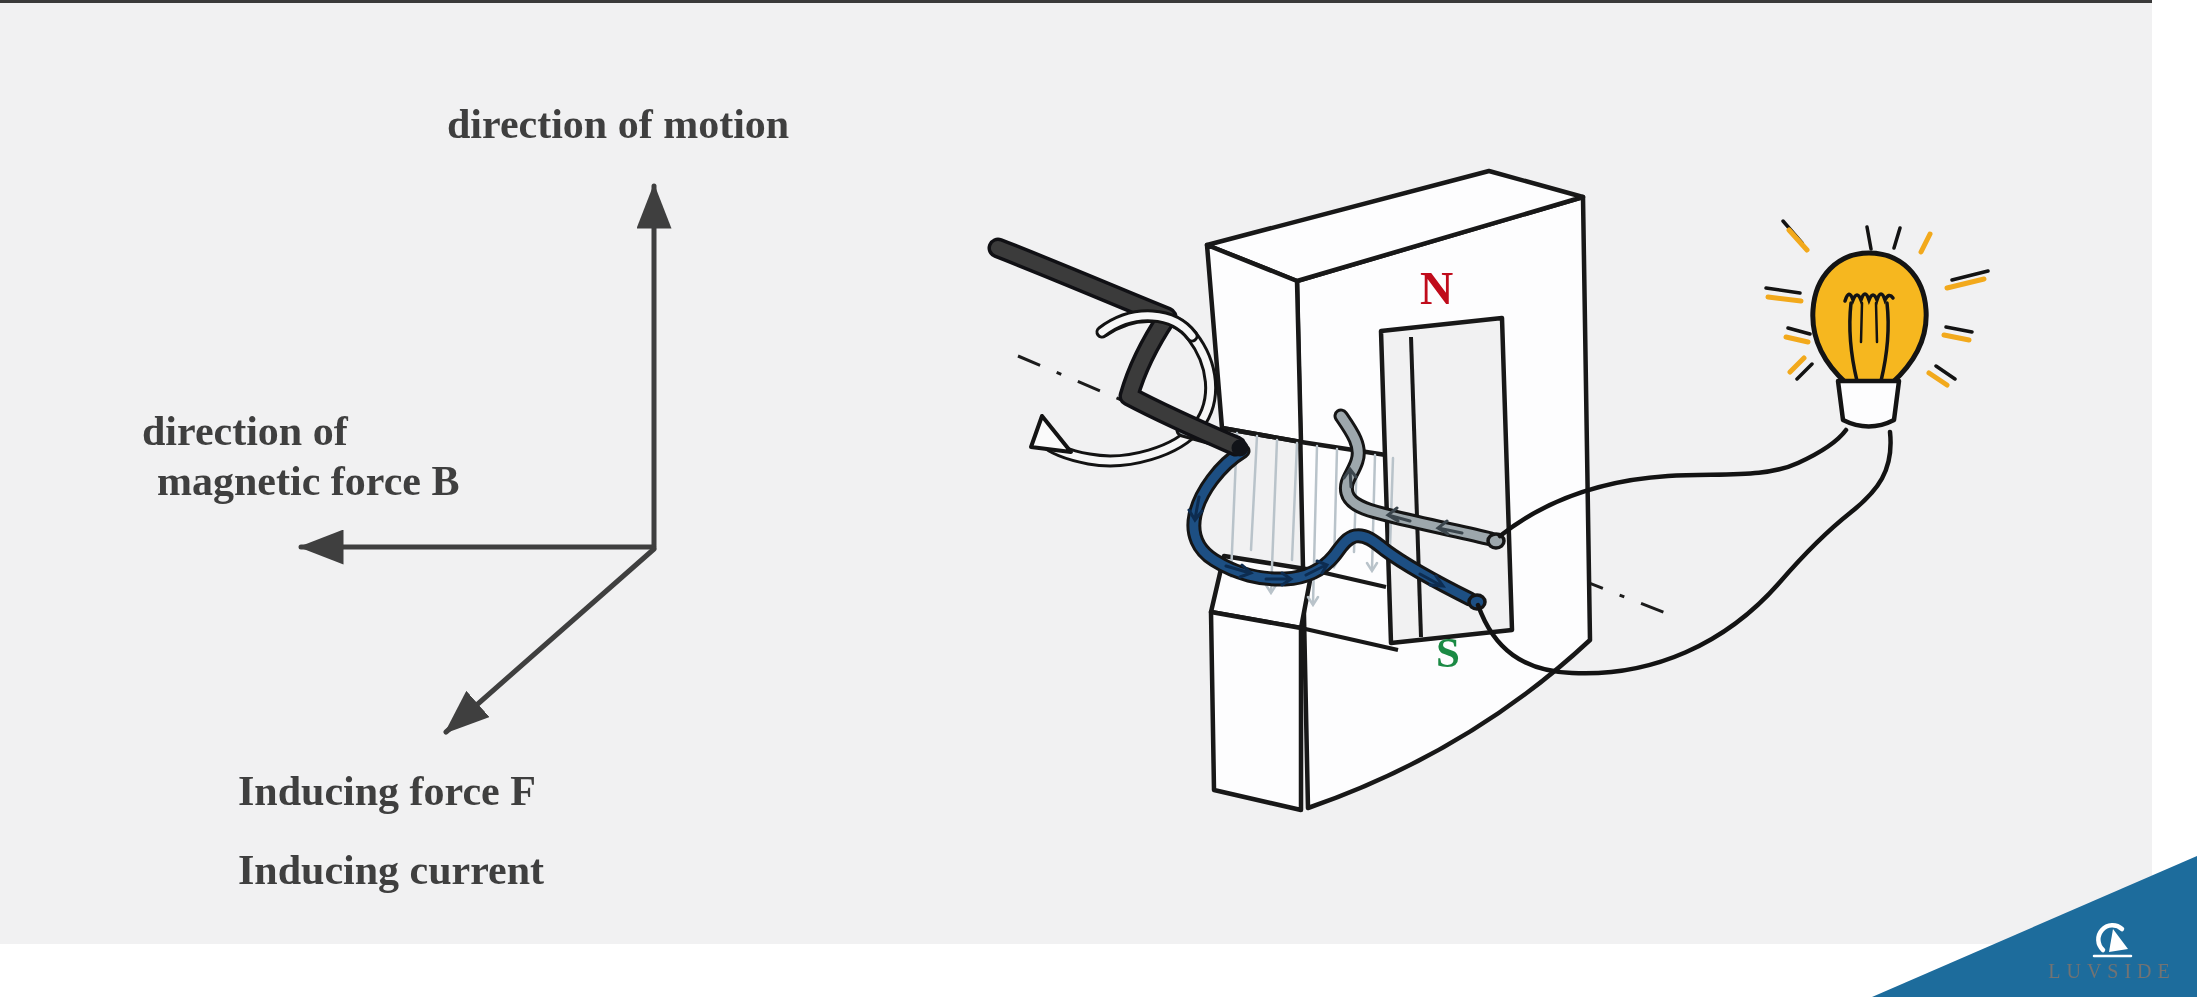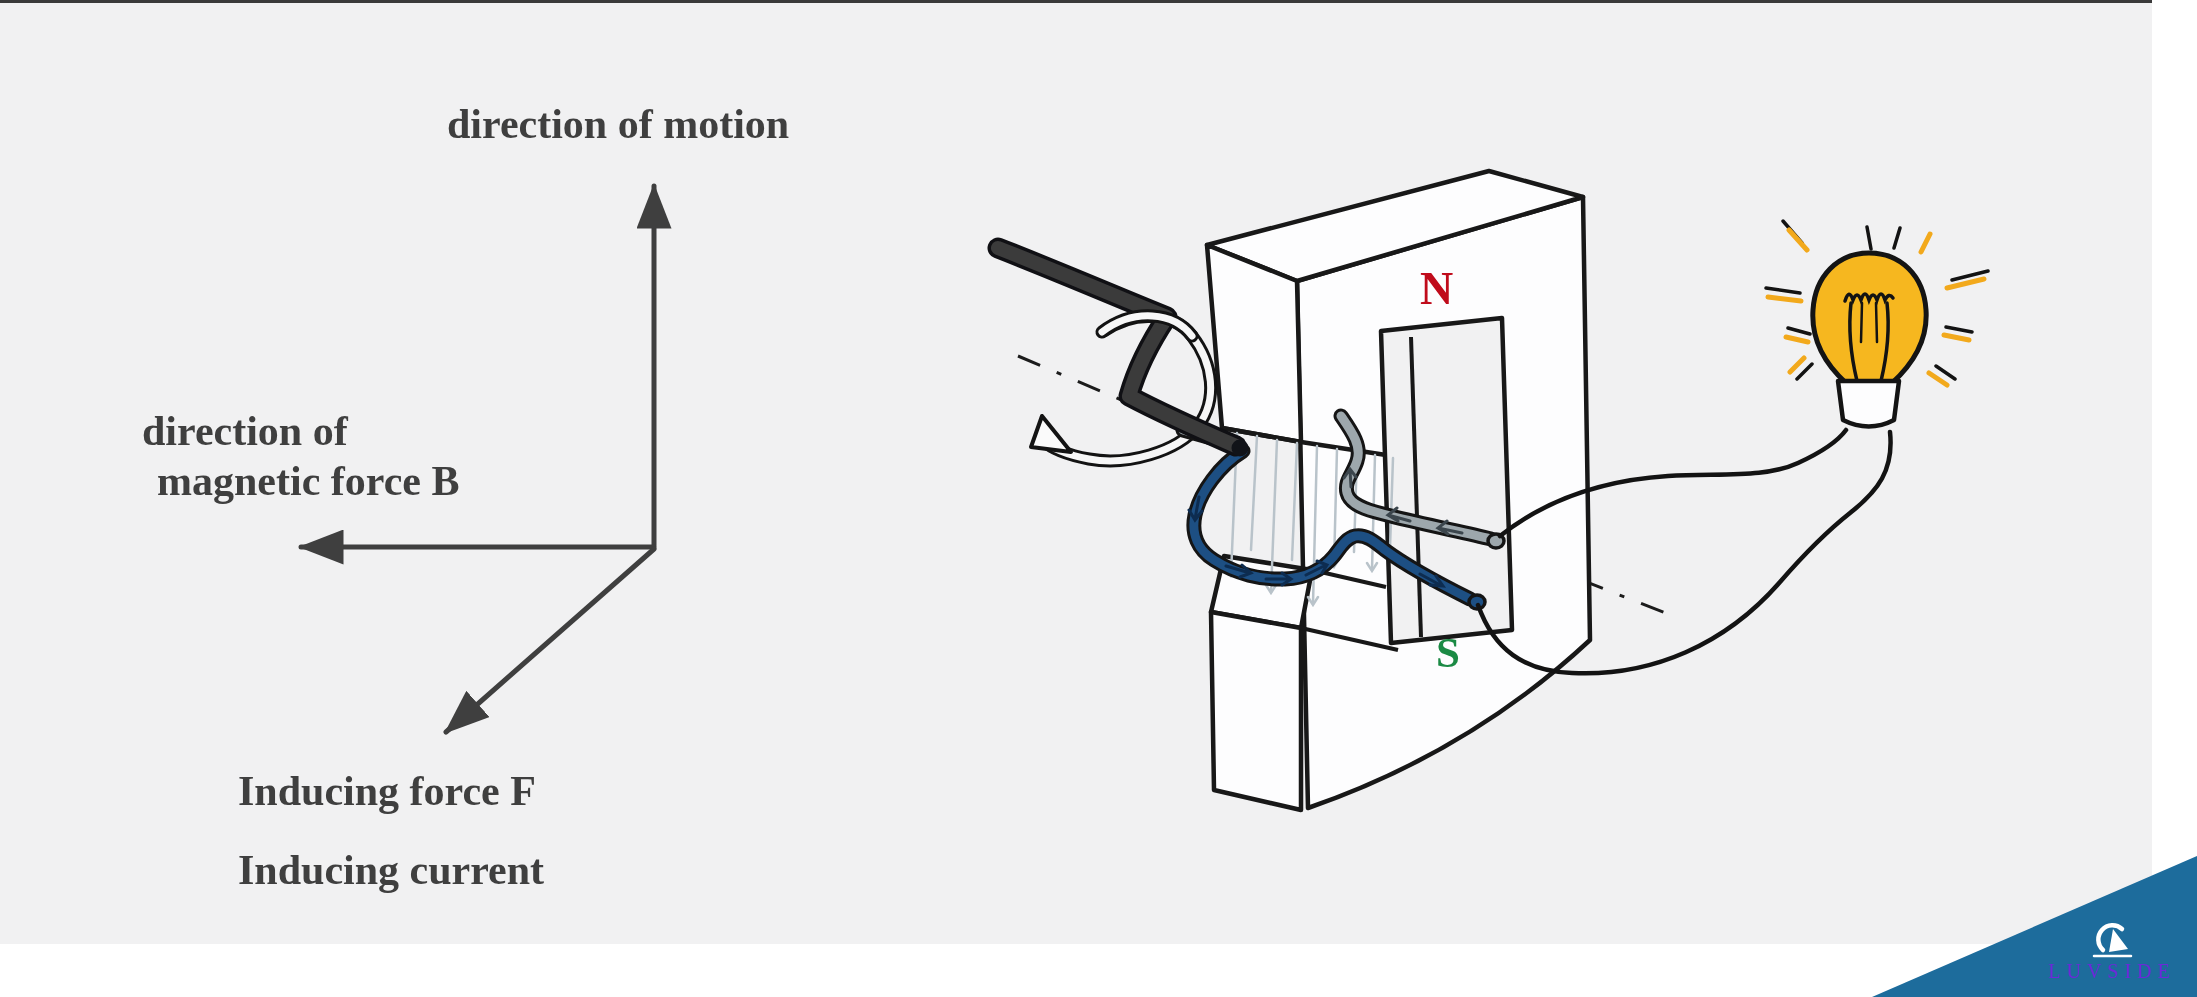"LUVSIDE" div { color: #6d28d9 -> #737373 }
